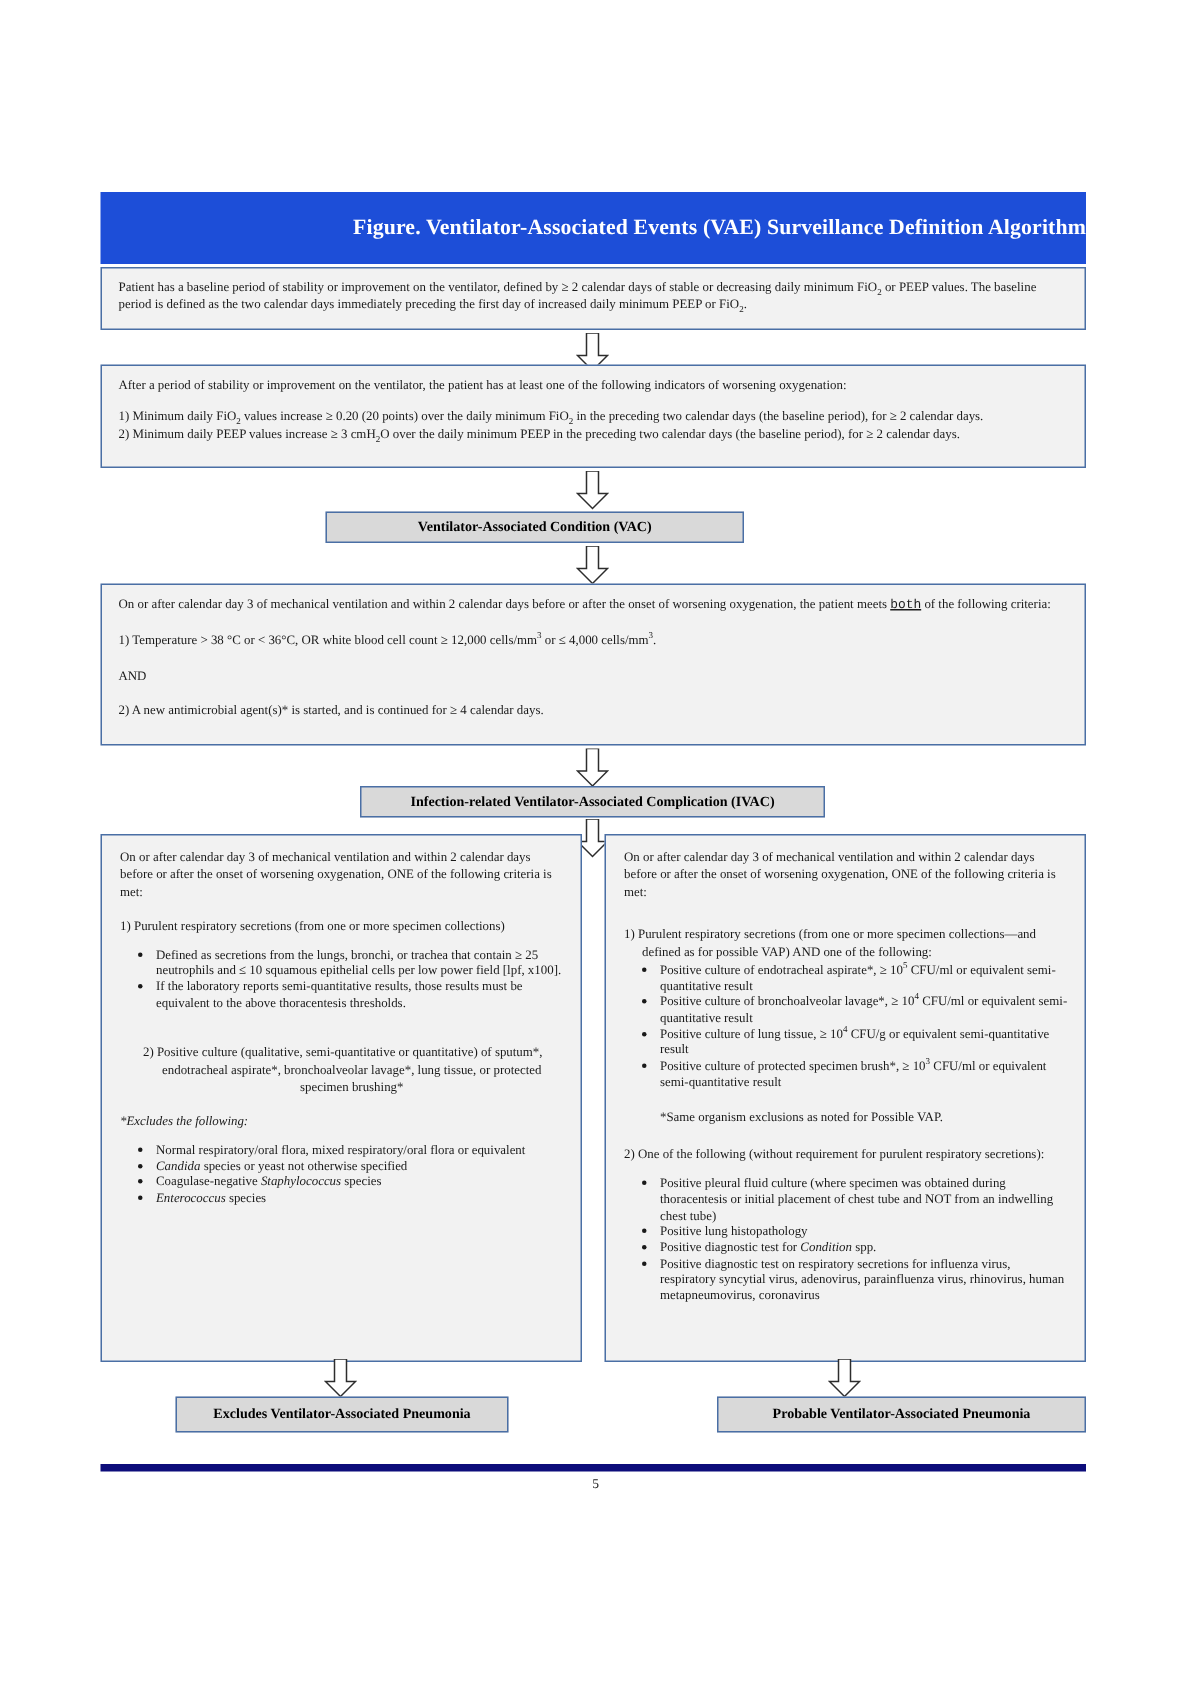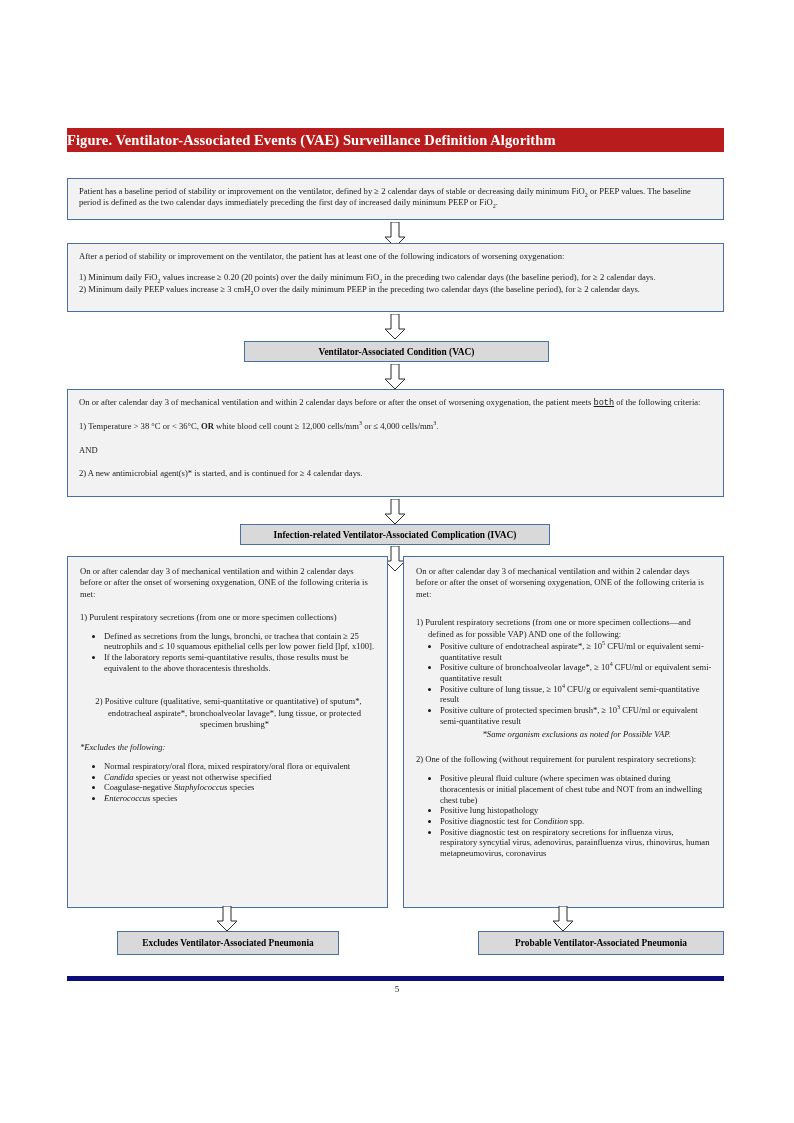"Figure. Ventilator-Associated Events" .title-banner { background: #b91c1c -> #1d4ed8; height: 24px -> 48px; justify-content: flex-start -> flex-end }
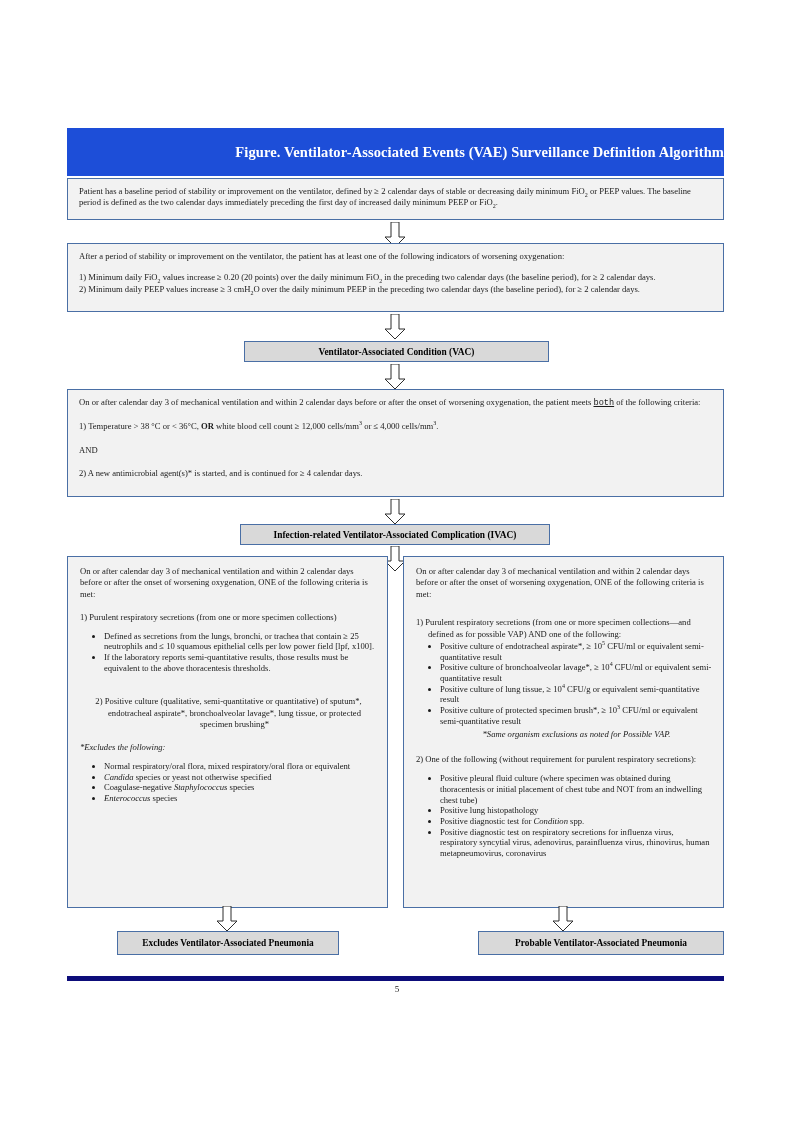"Ventilator-Associated Condition (VAC)" div.stage-box { left: 244px -> 217px; width: 305px -> 279px }
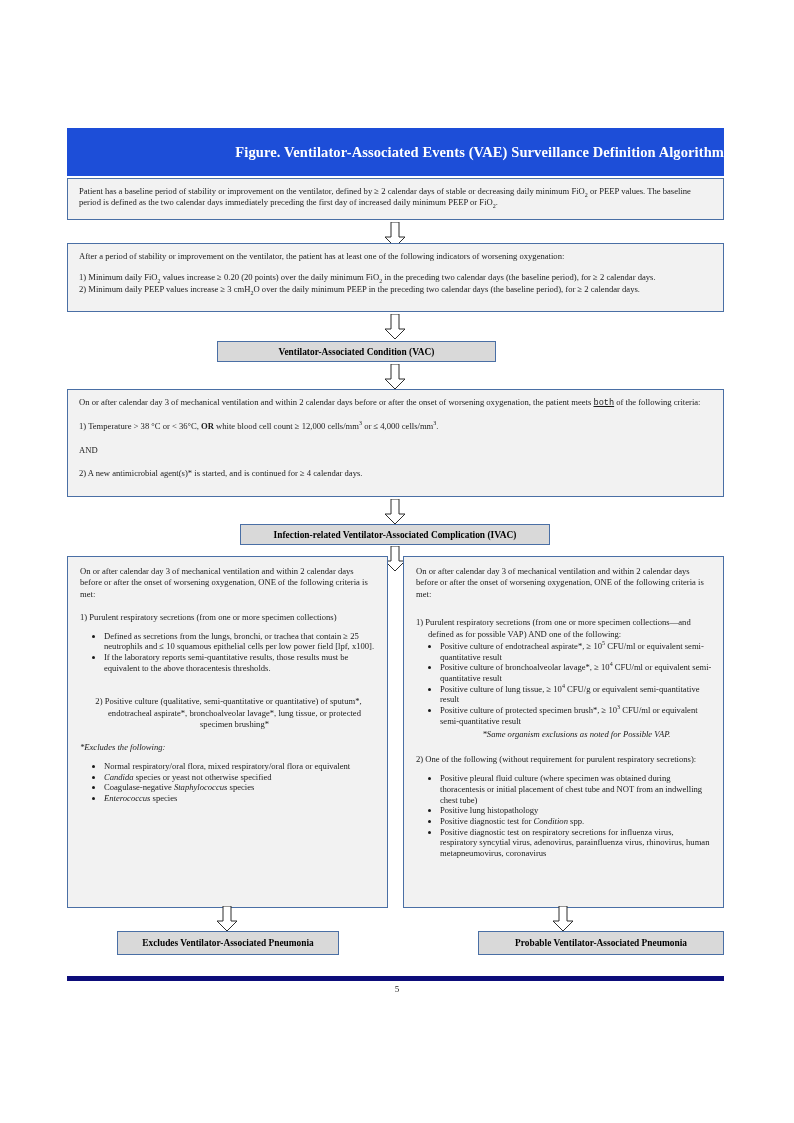"OR" .bd { font-weight: bold -> normal }
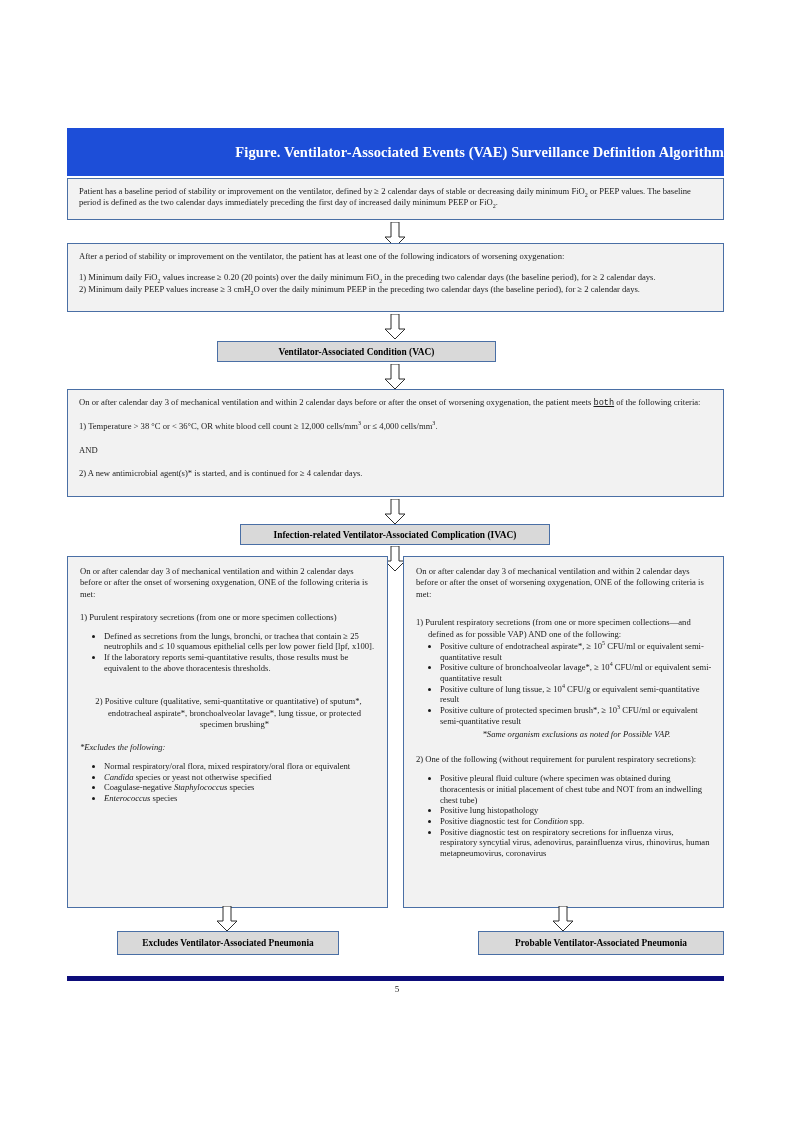"*Same organism exclusions as noted" .center-note { font-style: italic -> none; margin-top: 3px -> 13px; text-align: center -> left }
